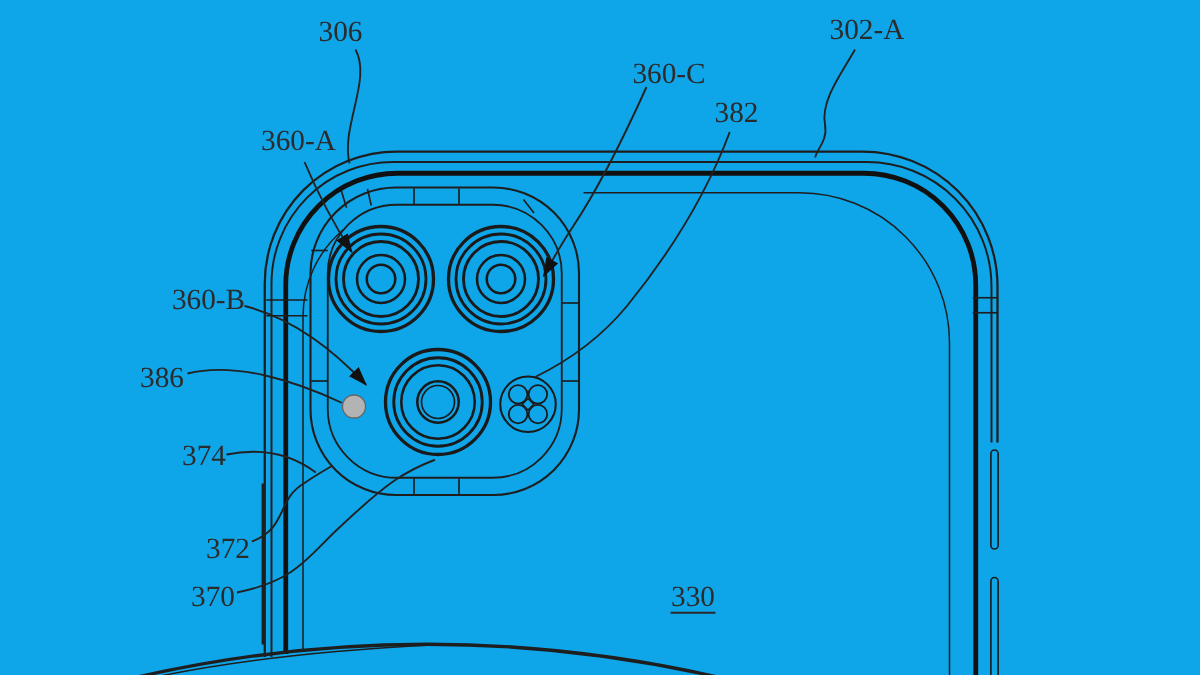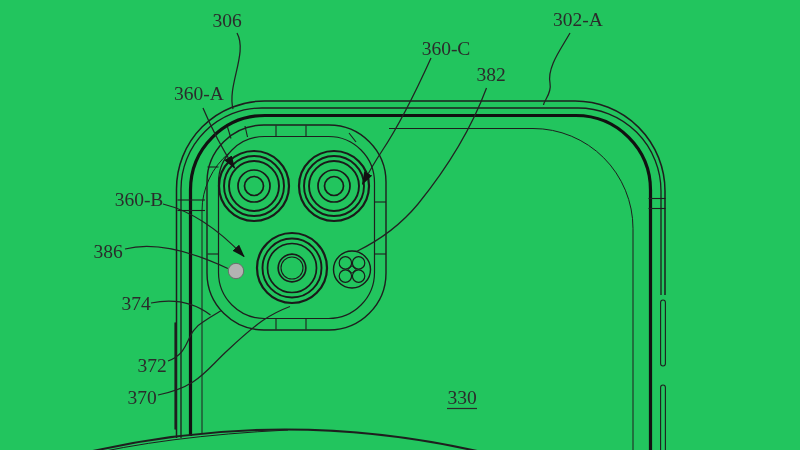"306" .canvas { background: #22c55e -> #0ea5e9 }
